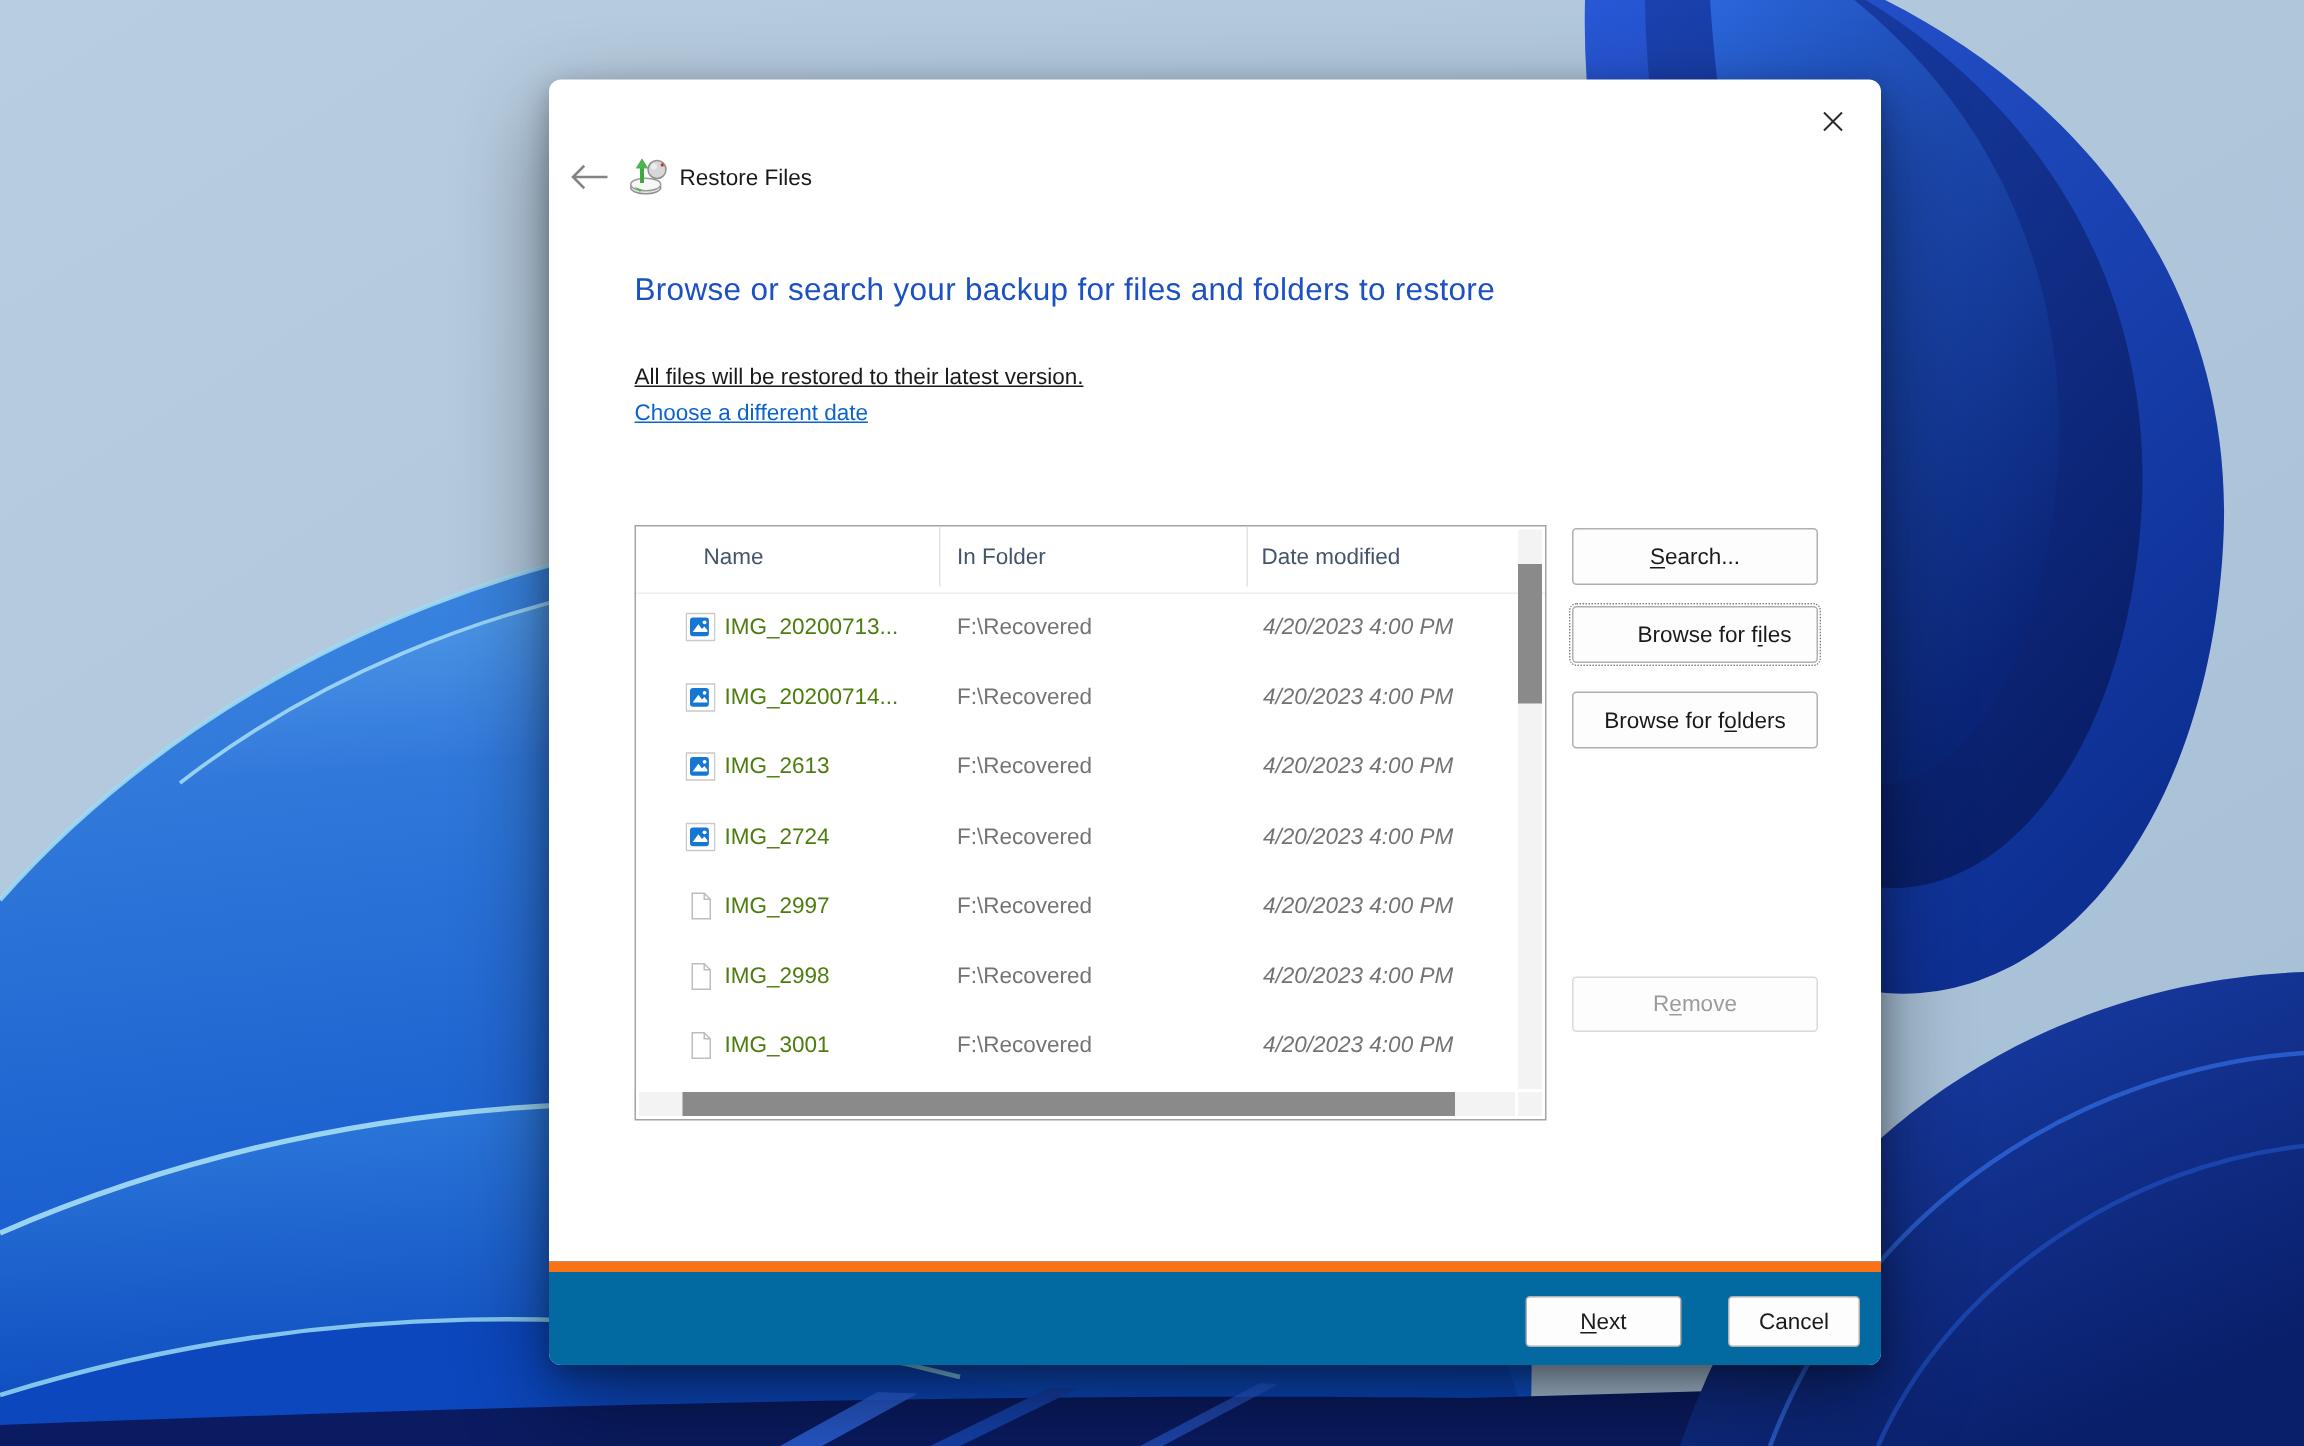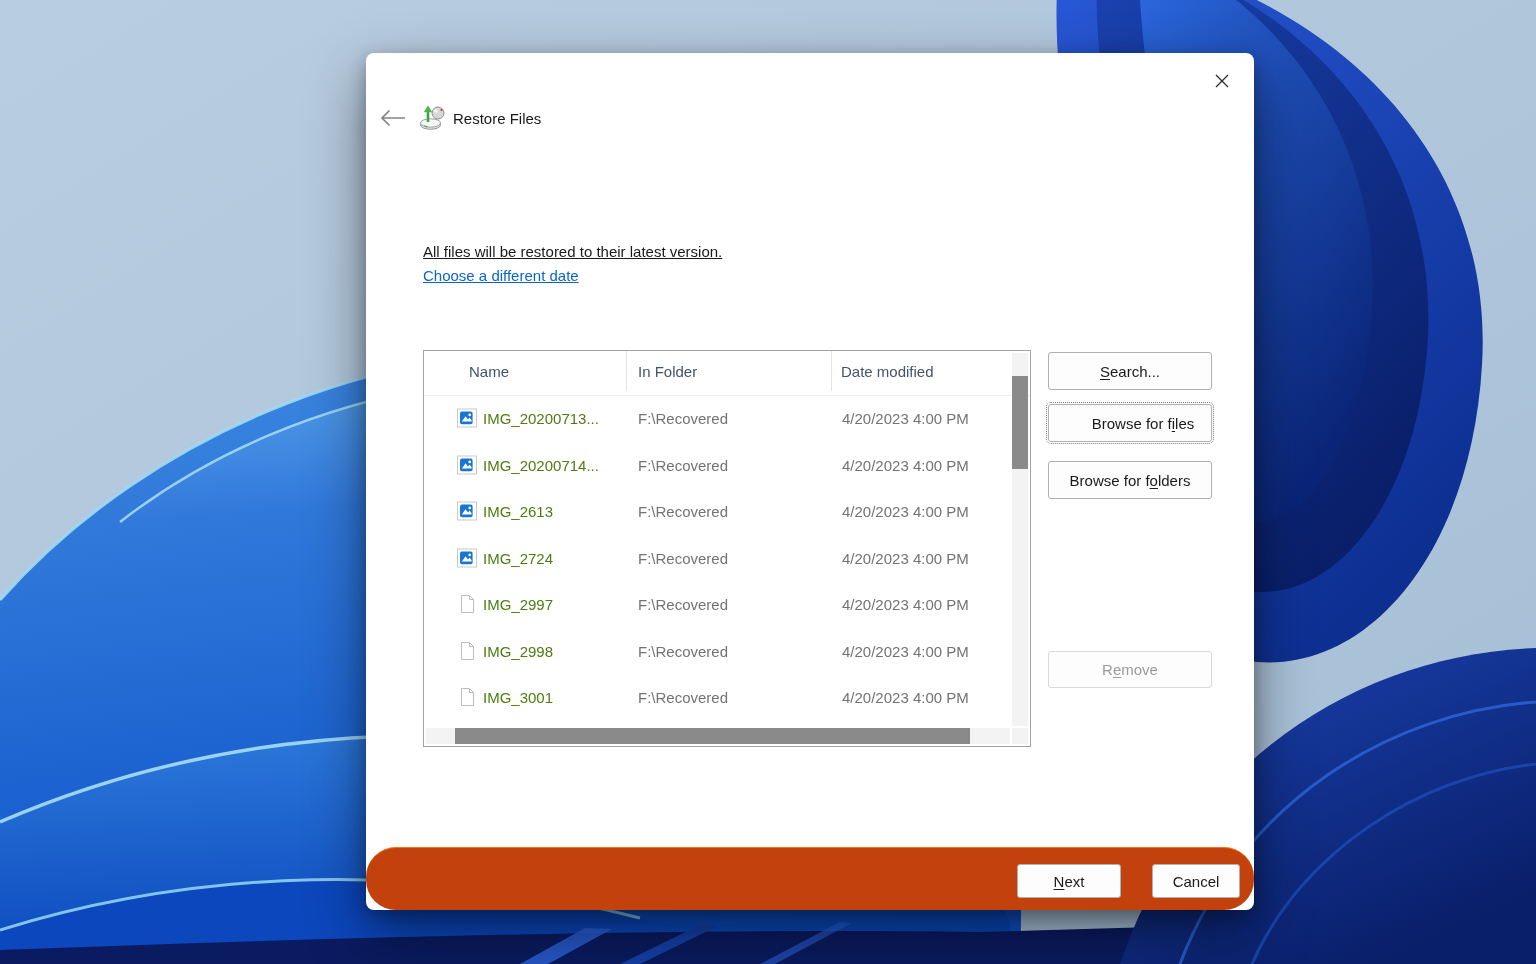"Browse or search your backup" div.heading { html: none -> <div>Browse or search your backup for files and folders to restore</div> }
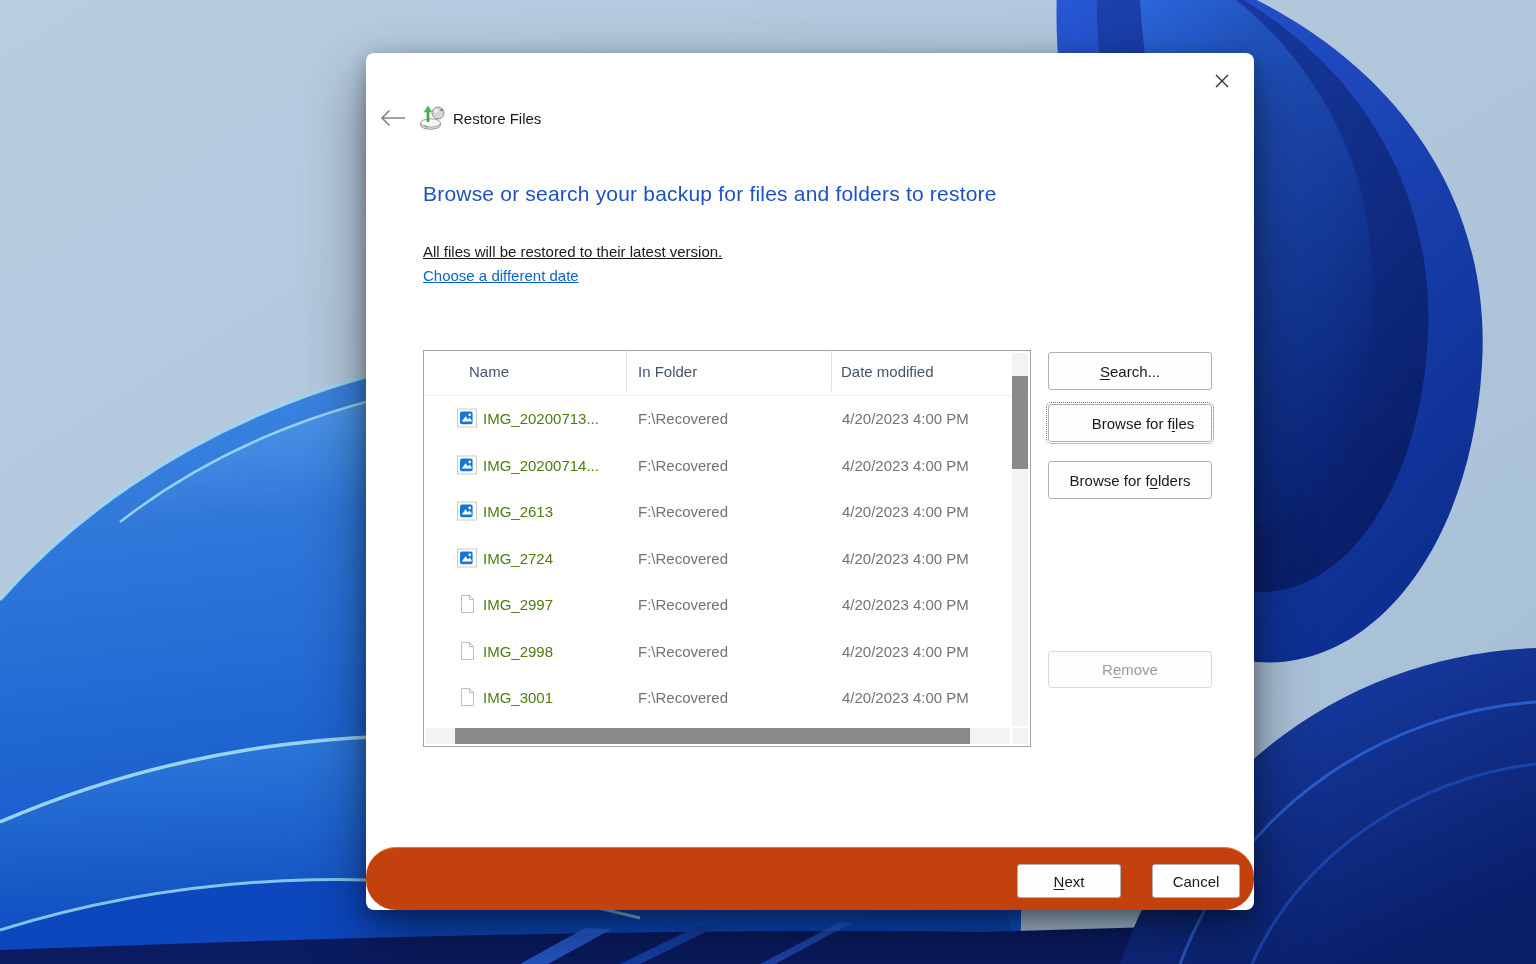"4/20/2023 4:00 PM" .c-date { font-style: none -> italic }
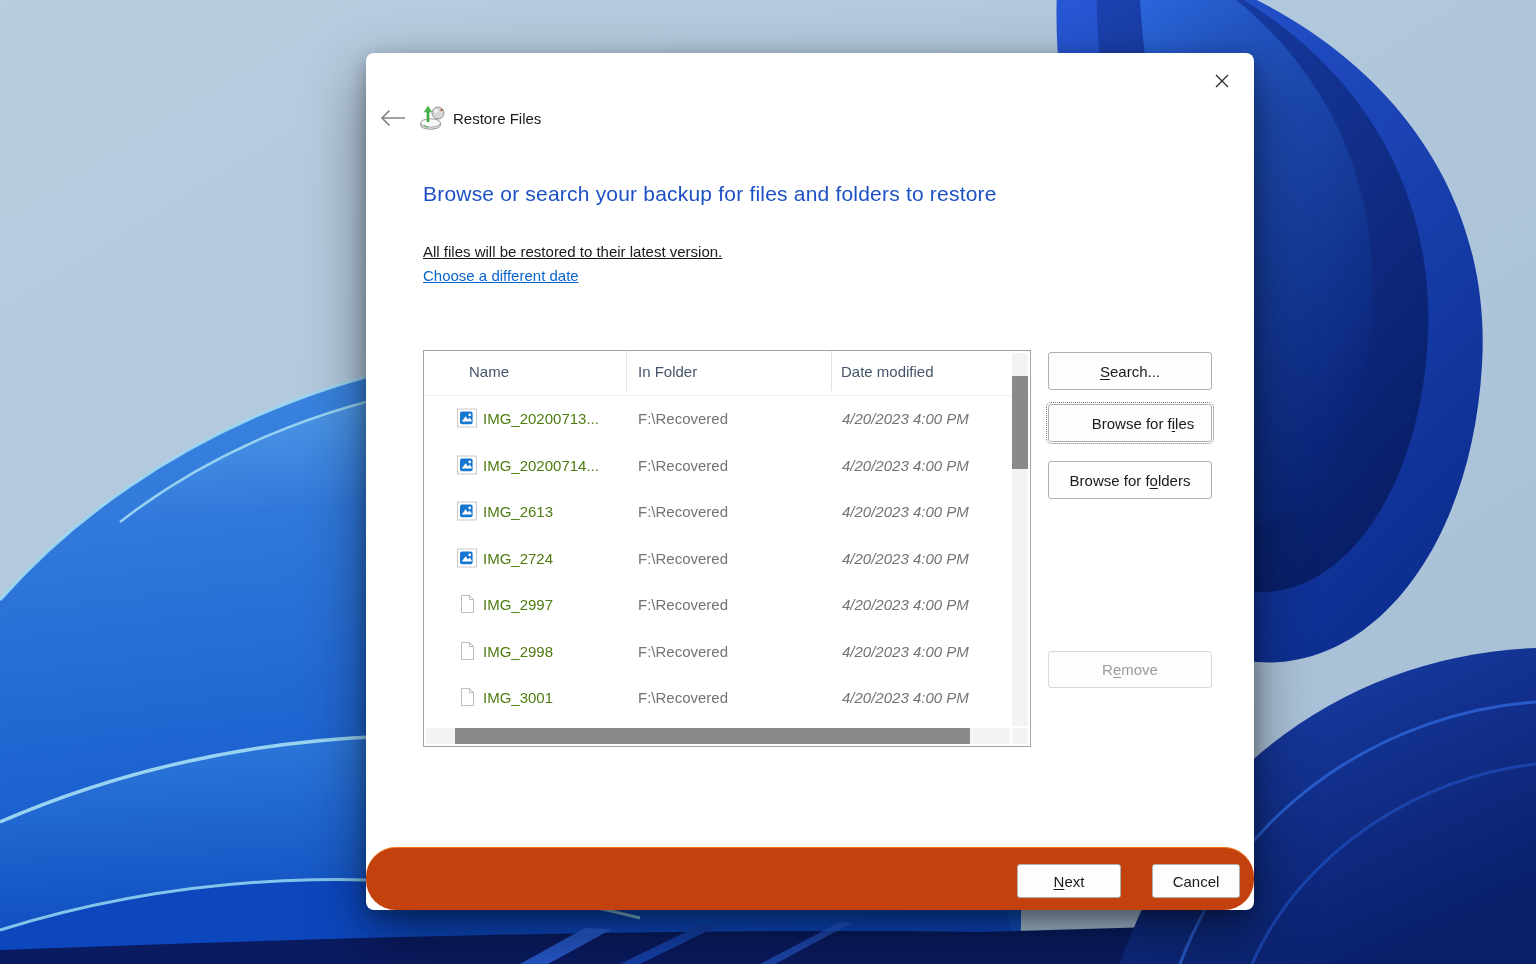"Next" .footer { background: #c2410c -> #0369a1; border-radius: 30px -> none; border-top: 1px solid #f97316 -> 7px solid #f97316 }
